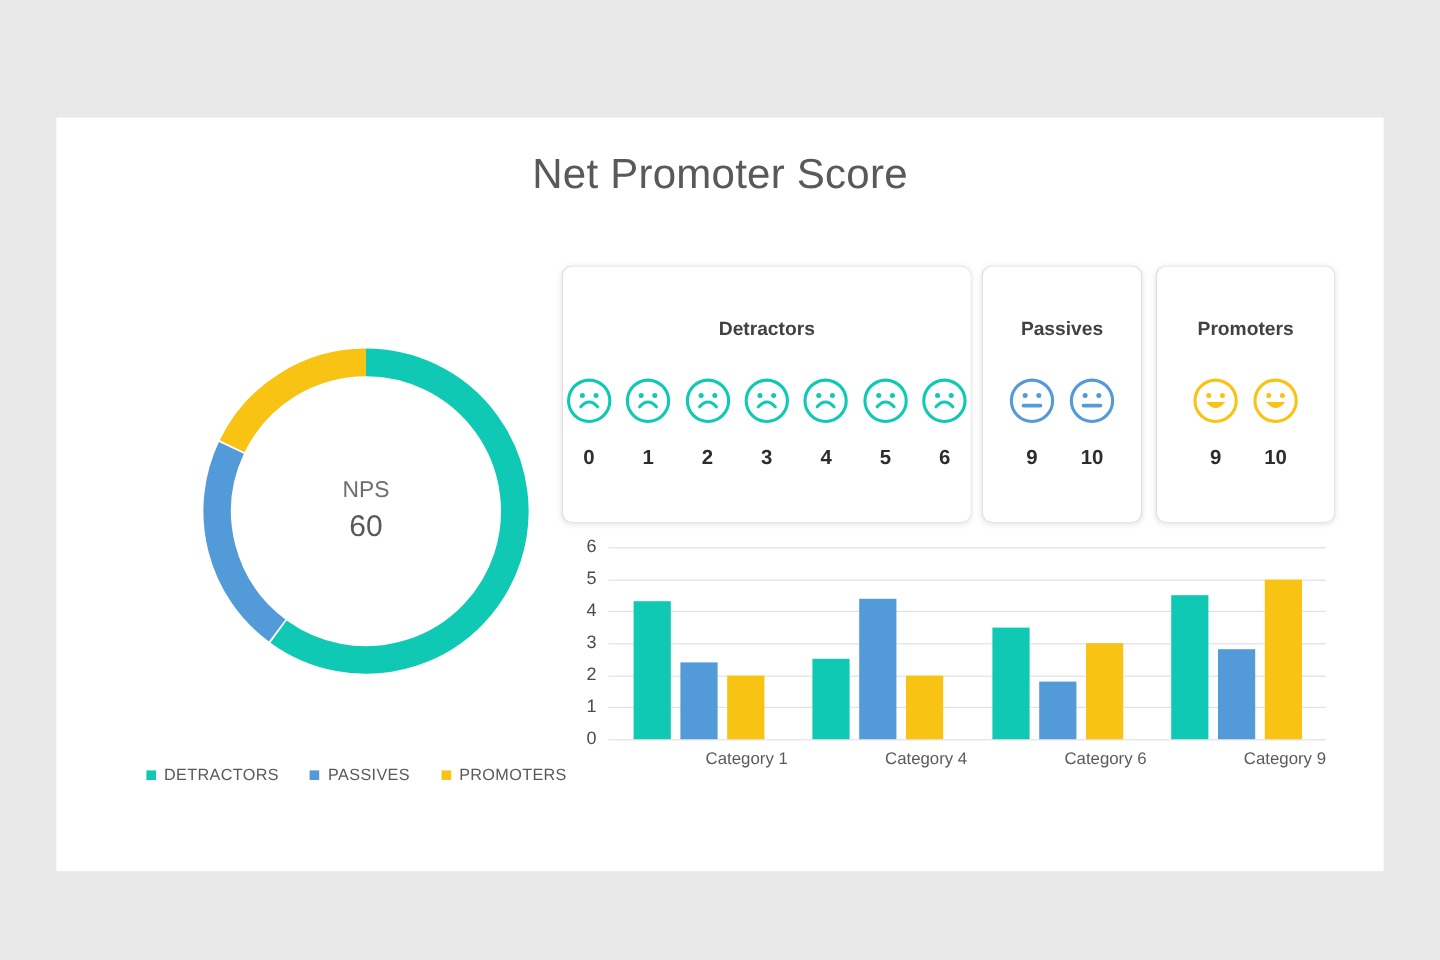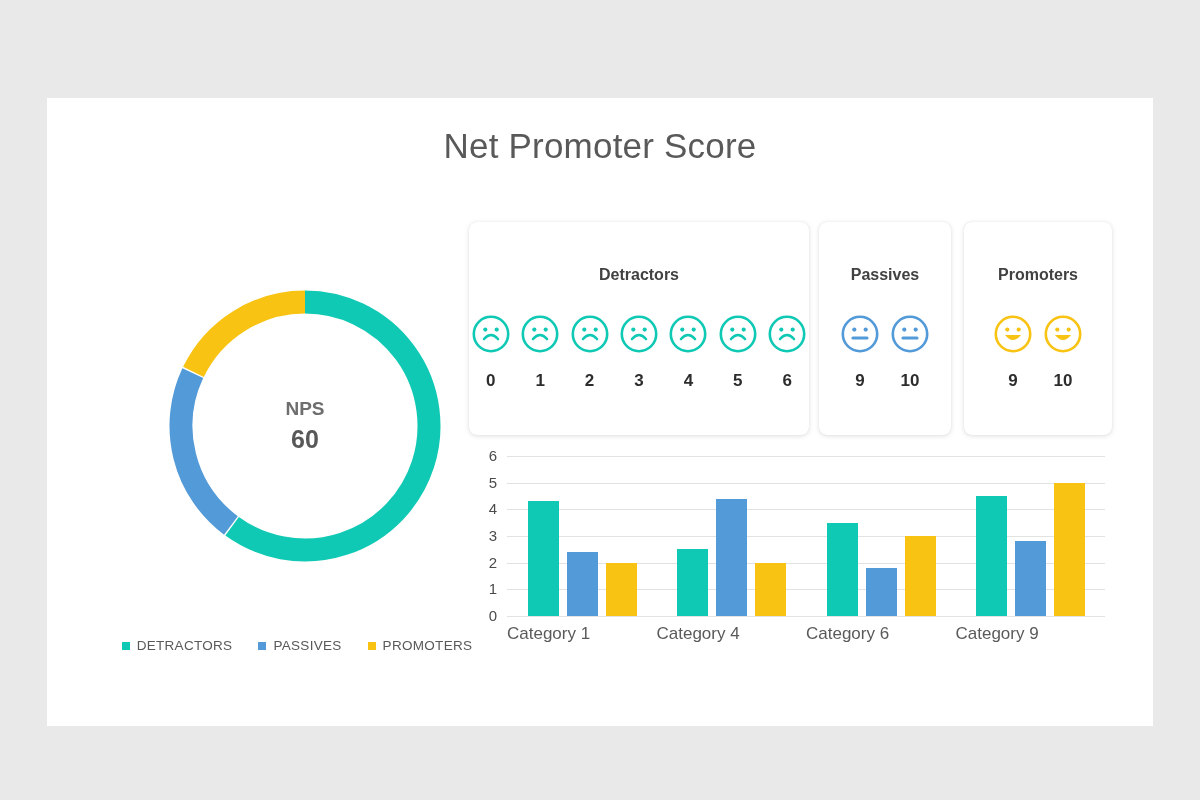"NPS" .donut-label { font-weight: 700 -> 400 }
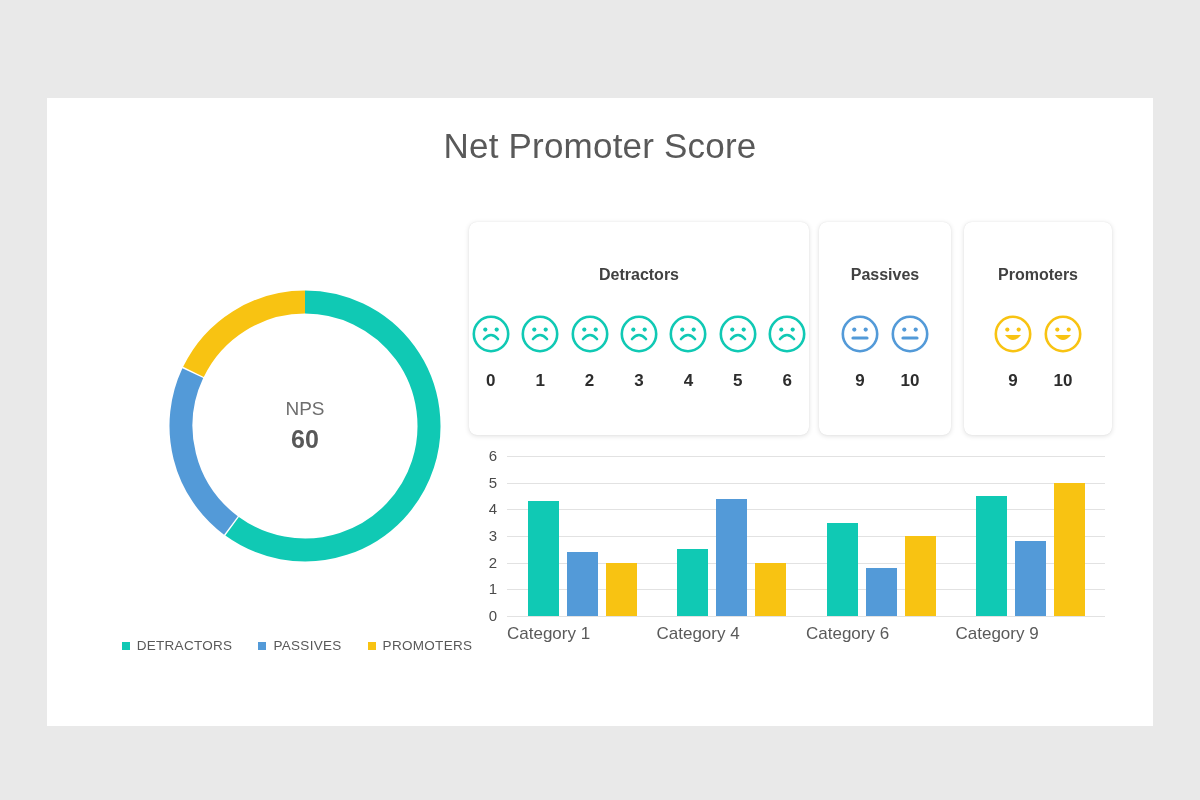"60" .donut-value { font-weight: 700 -> 400 }
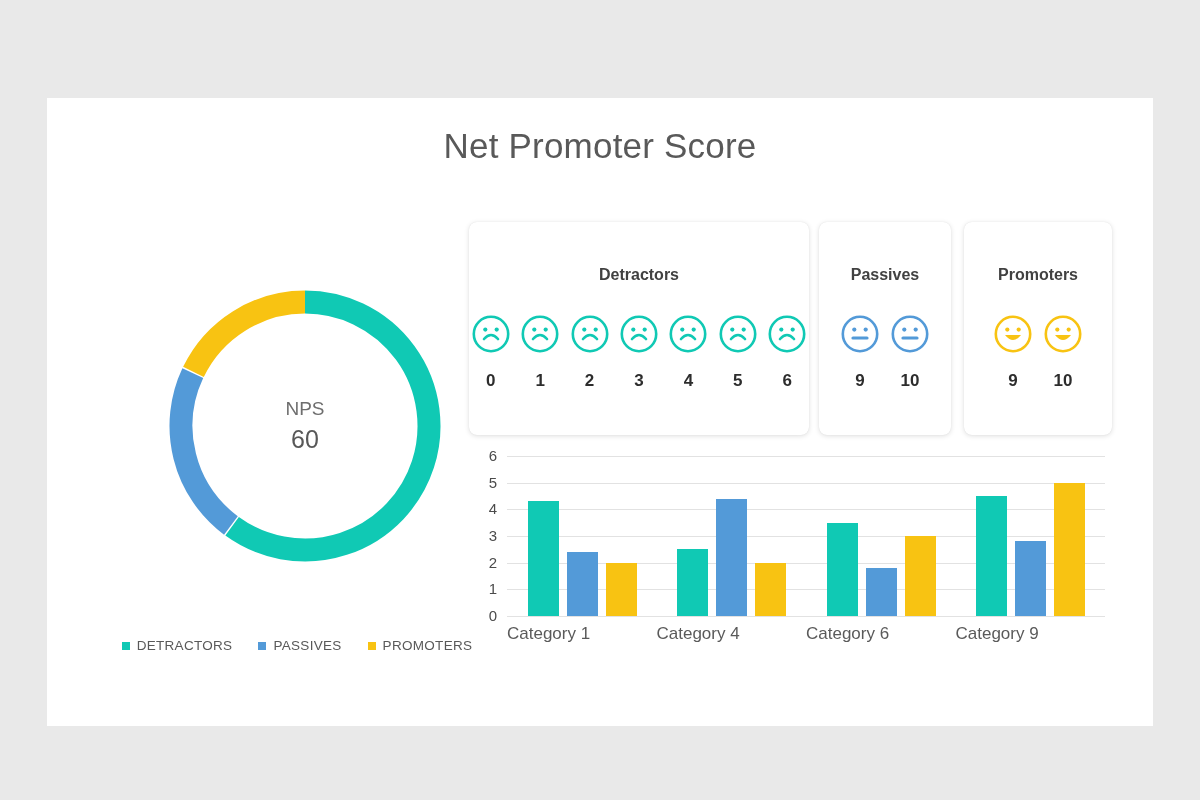"Category 1" .xlabel { font-size: 17px -> 14px; text-align: left -> right }
